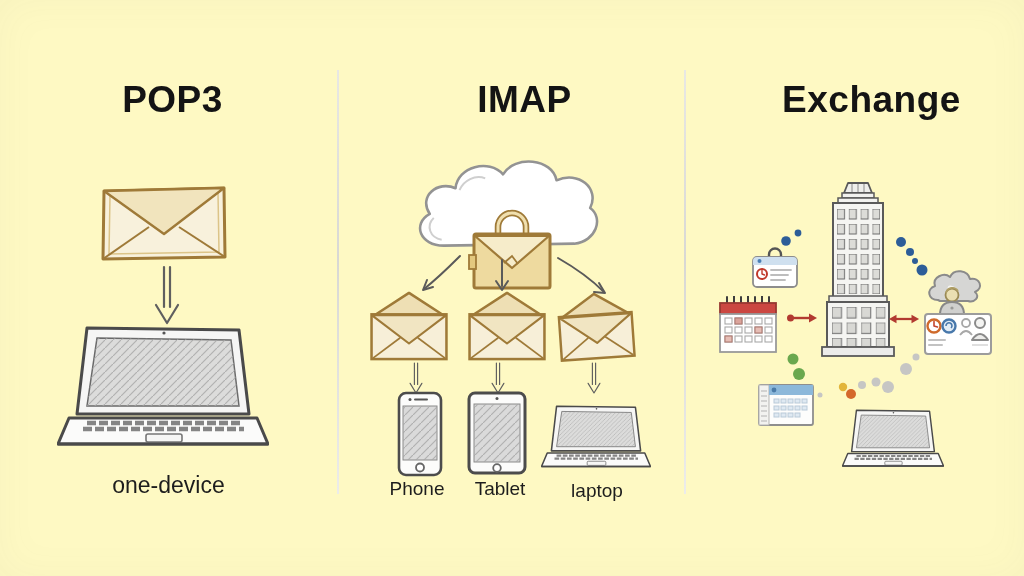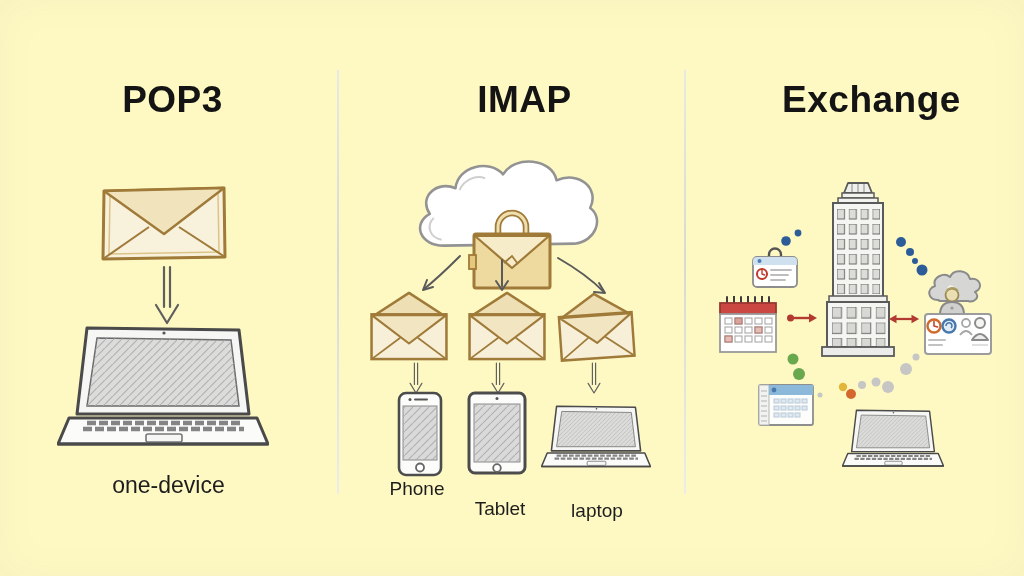"Tablet" span.lbl { margin-top: 20px -> none }
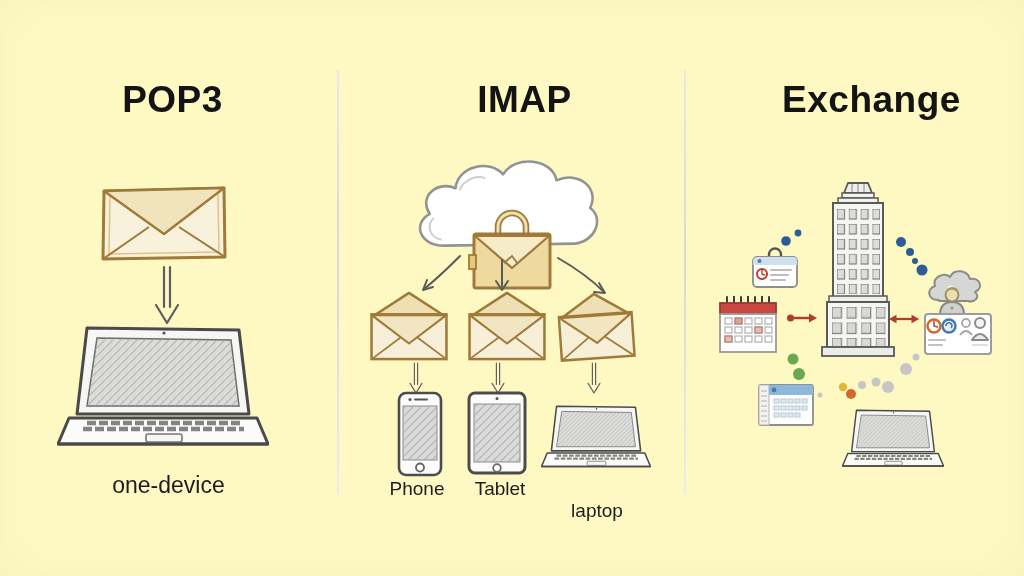"laptop" span.lbl { top: 500px -> 480px }
